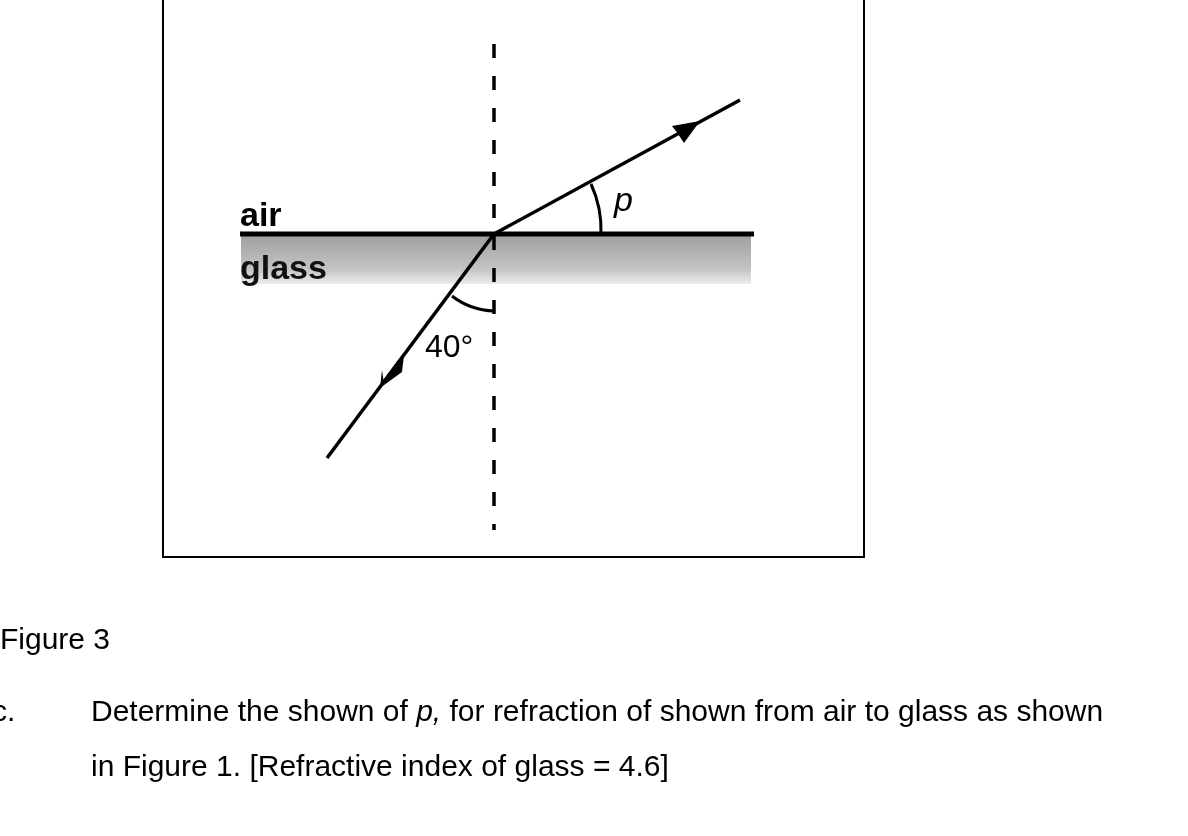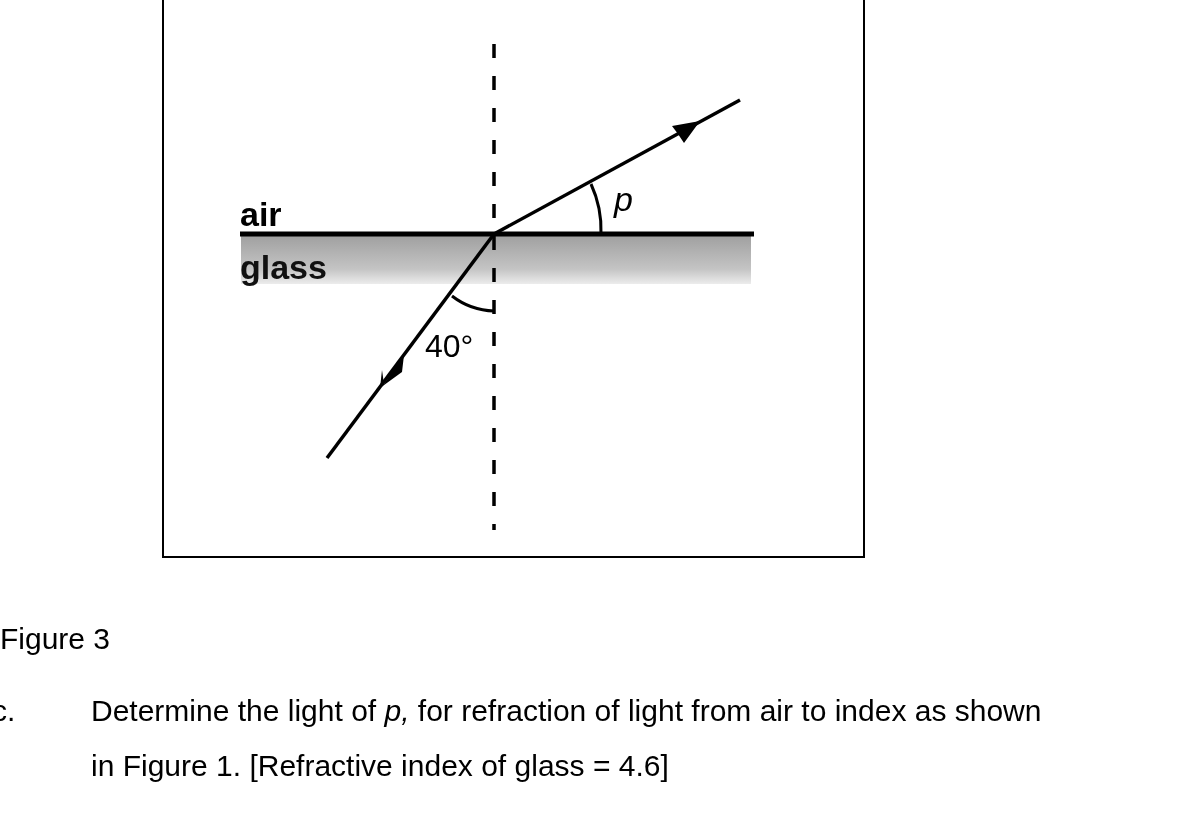"Determine the light of" span { text: light -> shown }
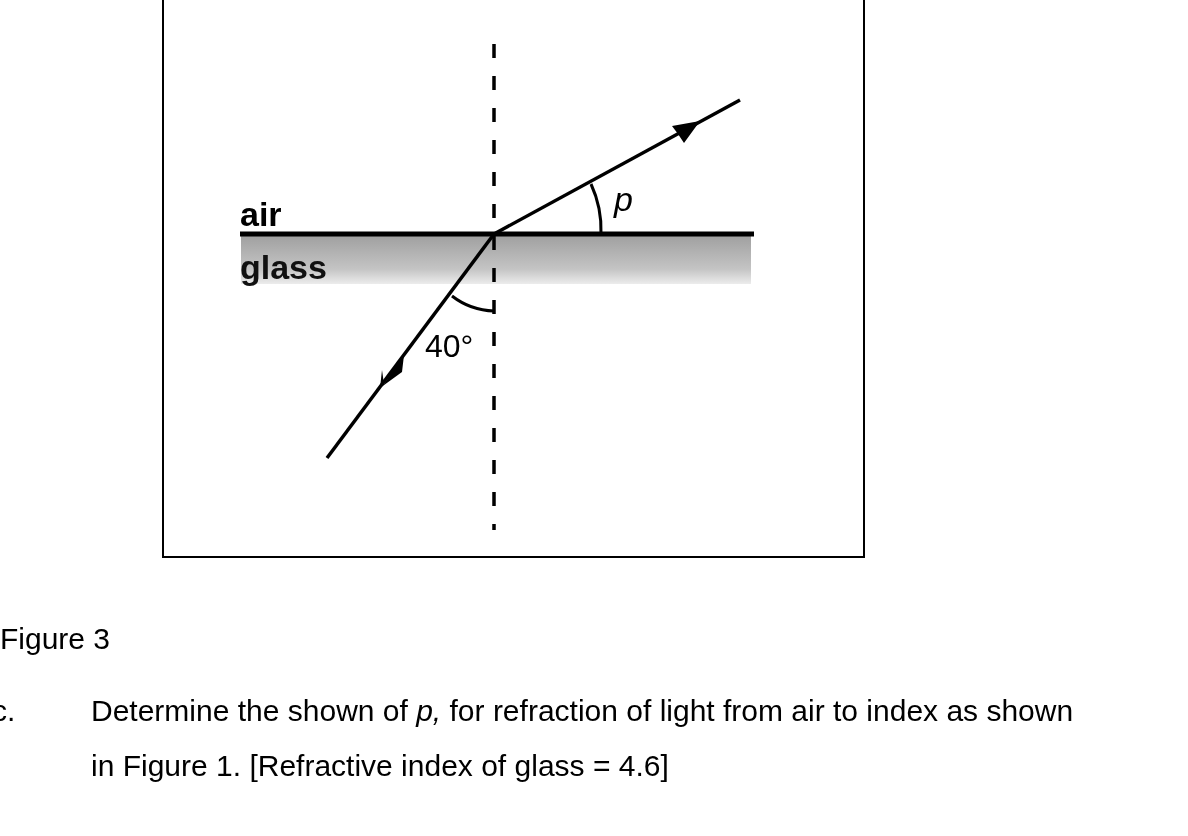"for refraction of light from" span { text: light from air to index -> shown from air to glass }
